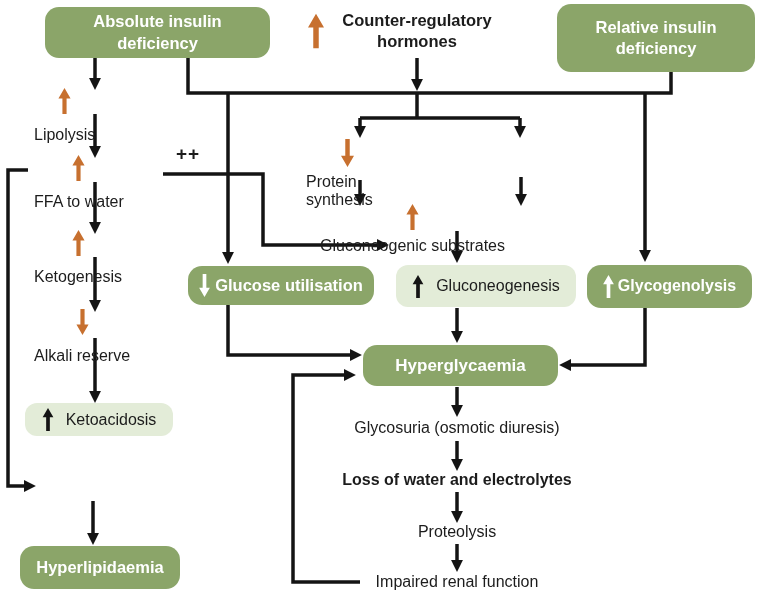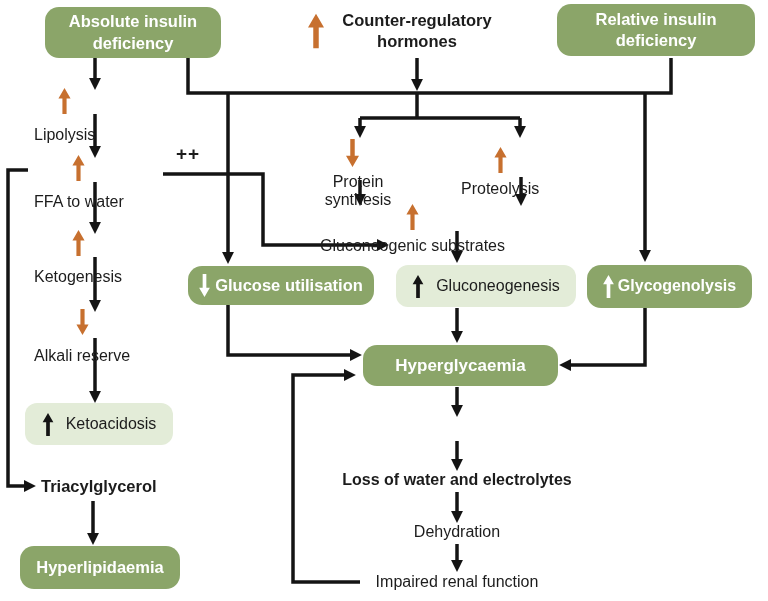"Absolute insulin deficiency" div.abs { width: 176px -> 225px }
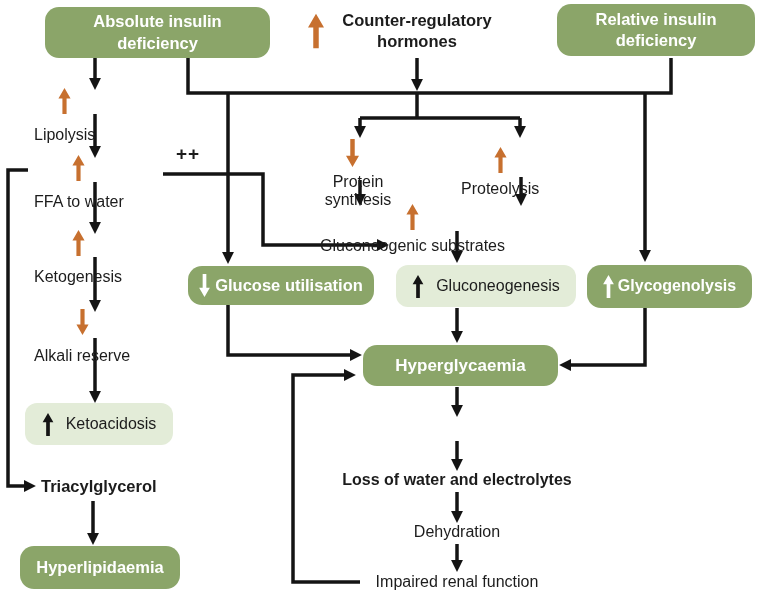"Relative insulin deficiency" div.abs { height: 52px -> 68px }
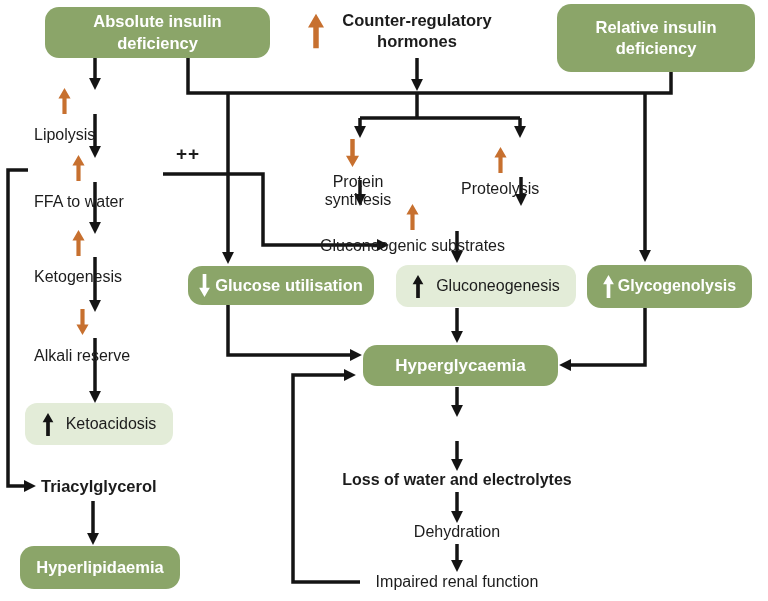"Protein synthesis" .twoline { margin-left: 11px -> none; text-align: center -> none }
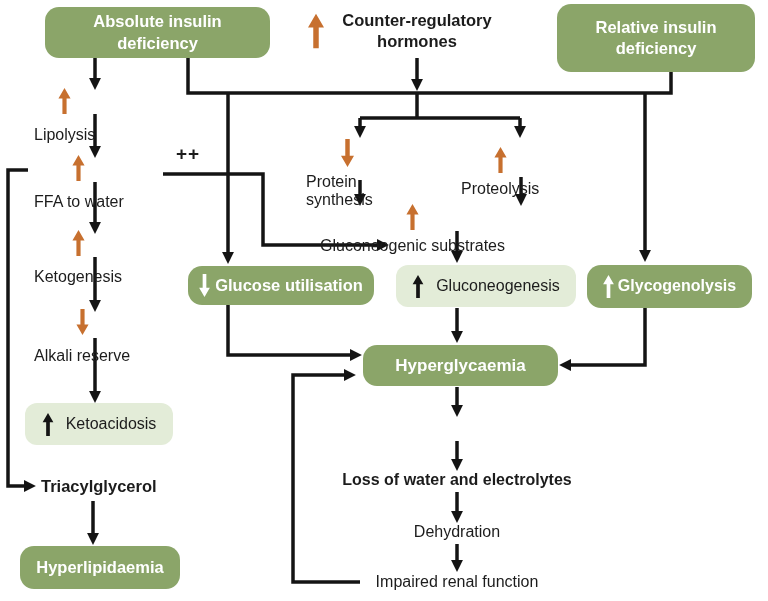"Proteolysis" div.abs { html: <div> <svg> <path></path> </svg> <span>Proteolysis</span> </div> -> none }
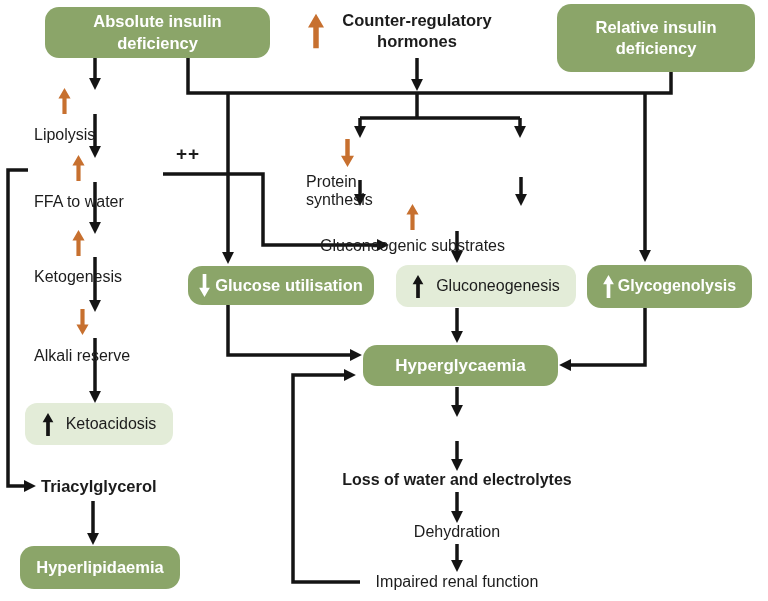"Ketoacidosis" div.abs { height: 42px -> 33px }
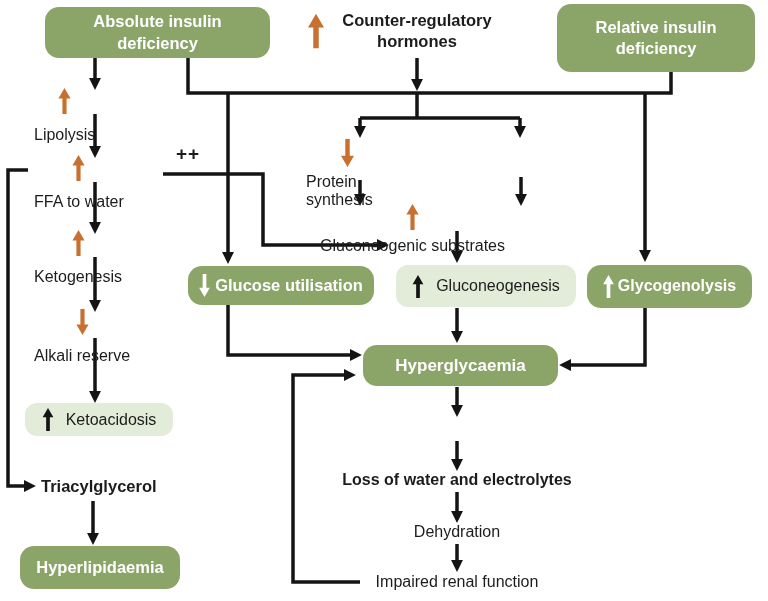"Glycosuria (osmotic diuresis)" div.abs { html: none -> <div>Glycosuria (osmotic diuresis)</div> }
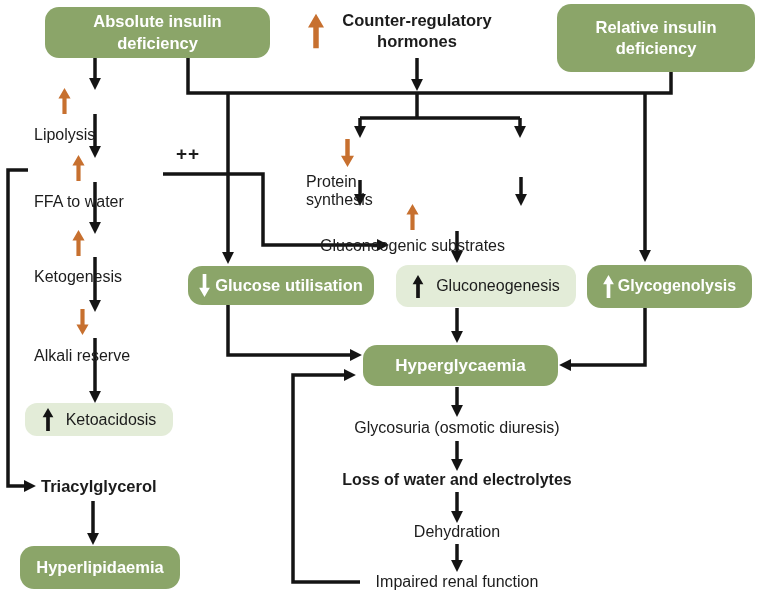"Triacylglycerol" div.abs { html: <div>Triacylglycerol</div> -> none }
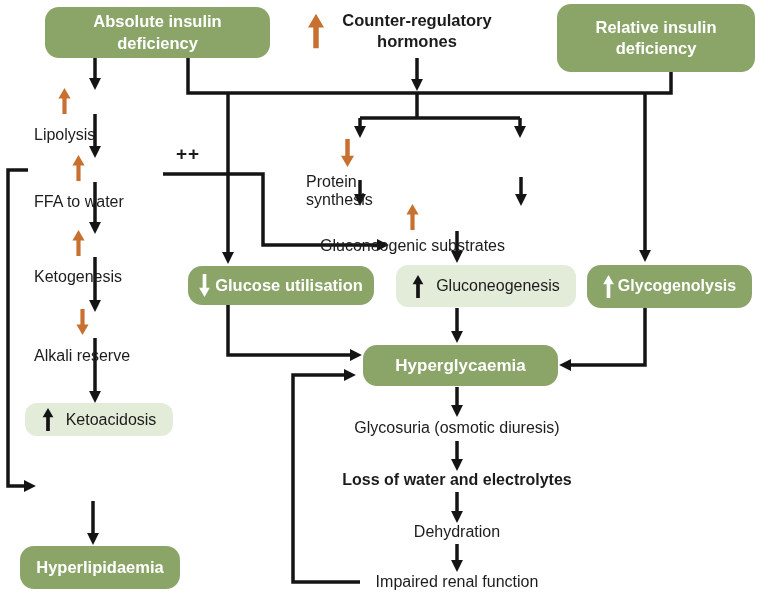"Dehydration" div.abs { text: Dehydration -> Proteolysis }
